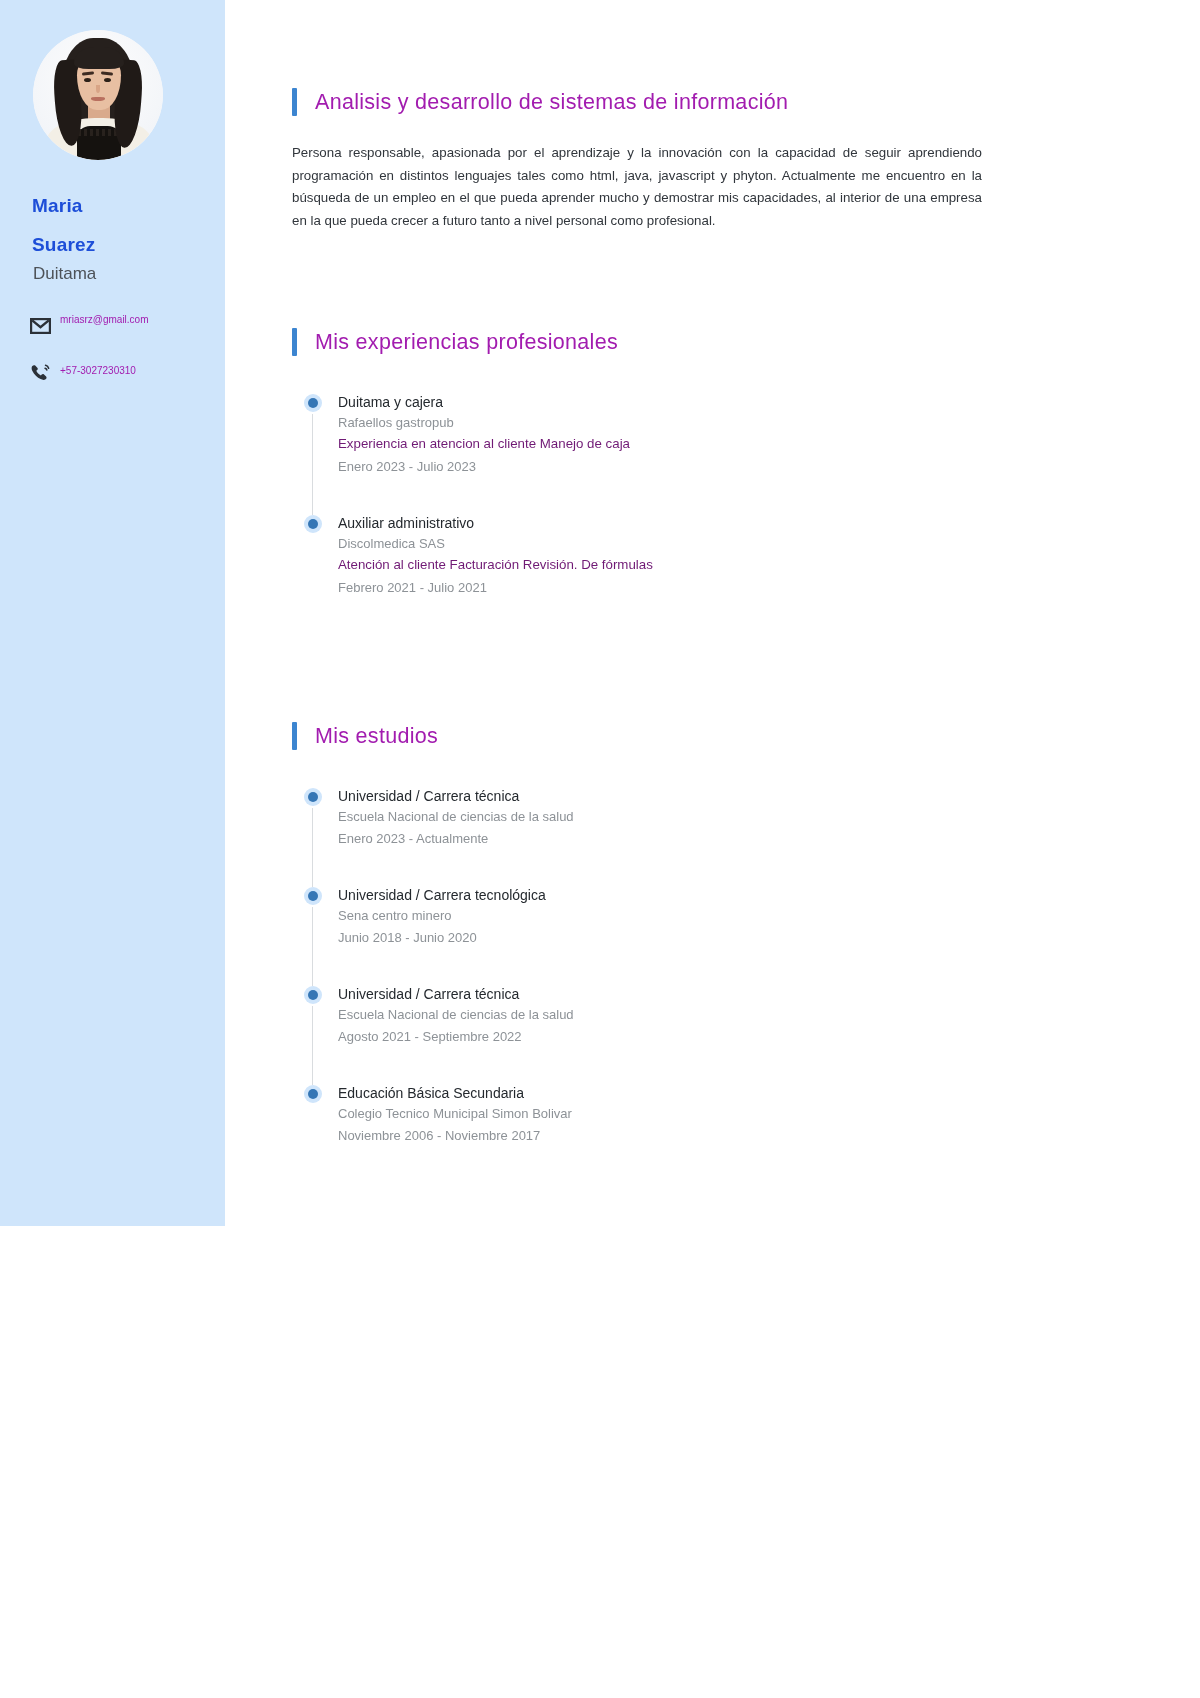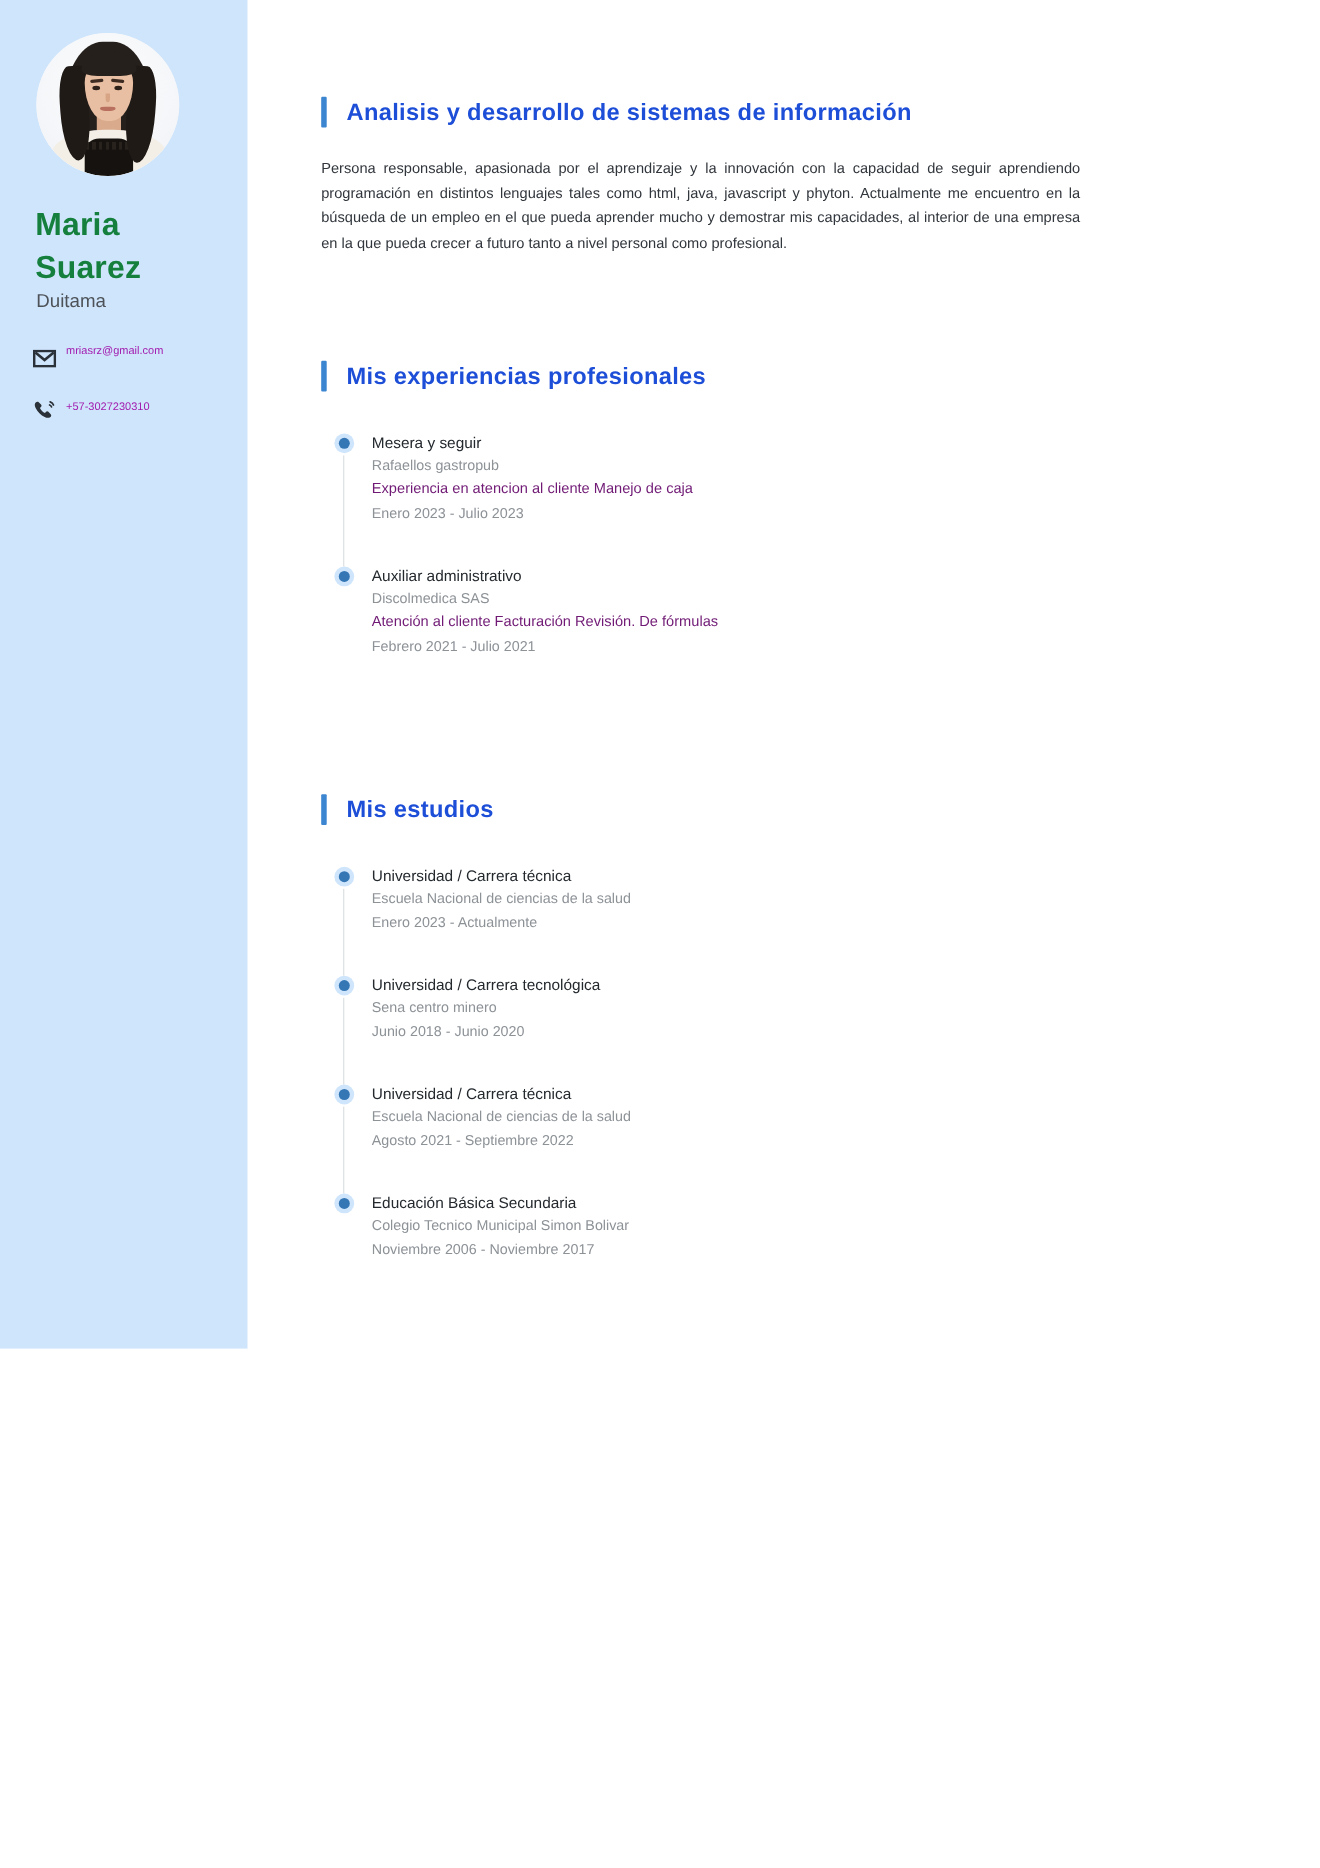"Analisis y desarrollo de sistemas" .sec-title { color: #1d4ed8 -> #a21caf; font-weight: bold -> normal }
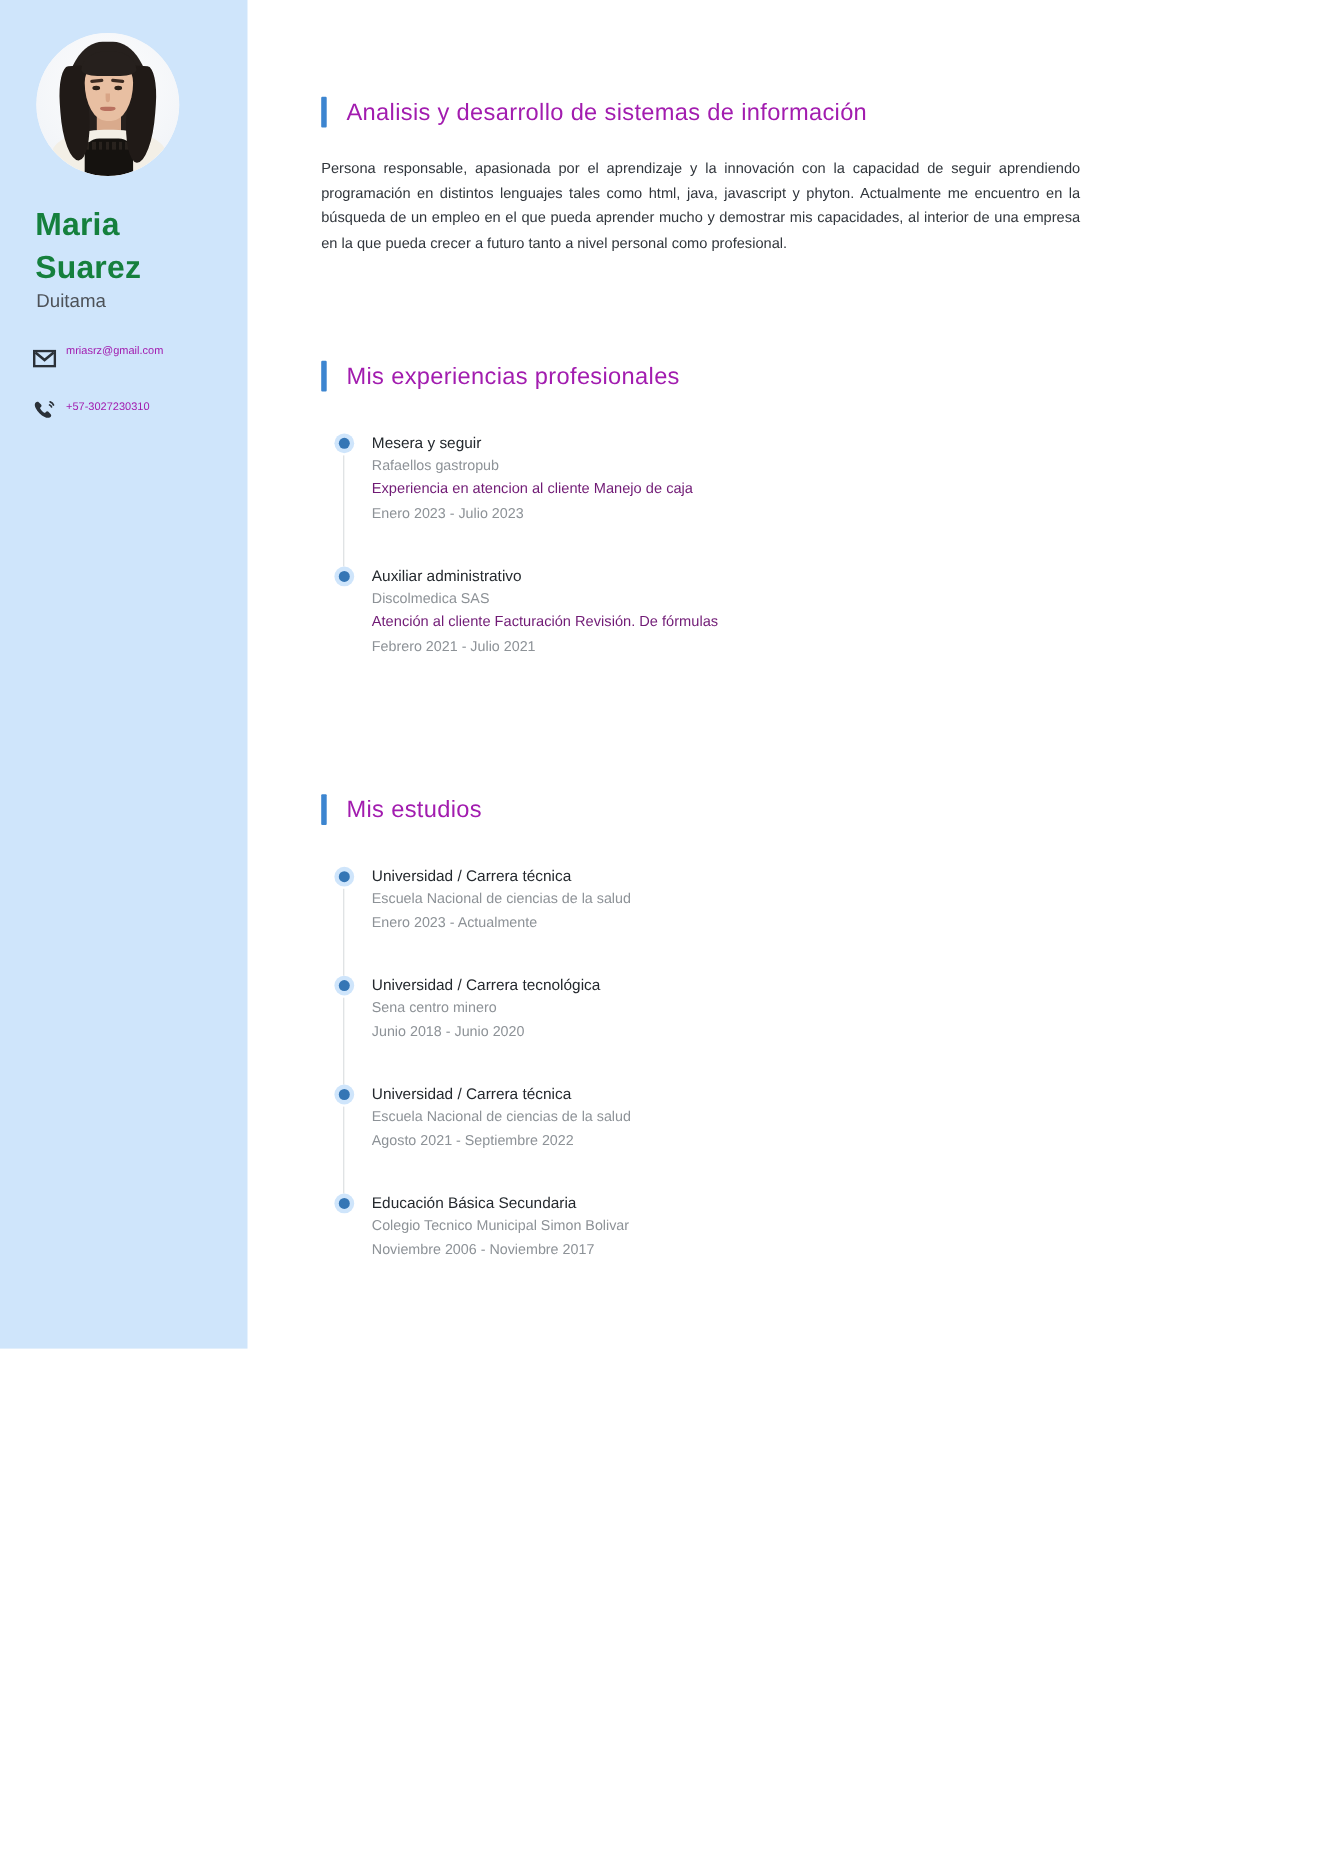"Maria" .name { color: #15803d -> #1d4ed8; font-size: 29px -> 19px }
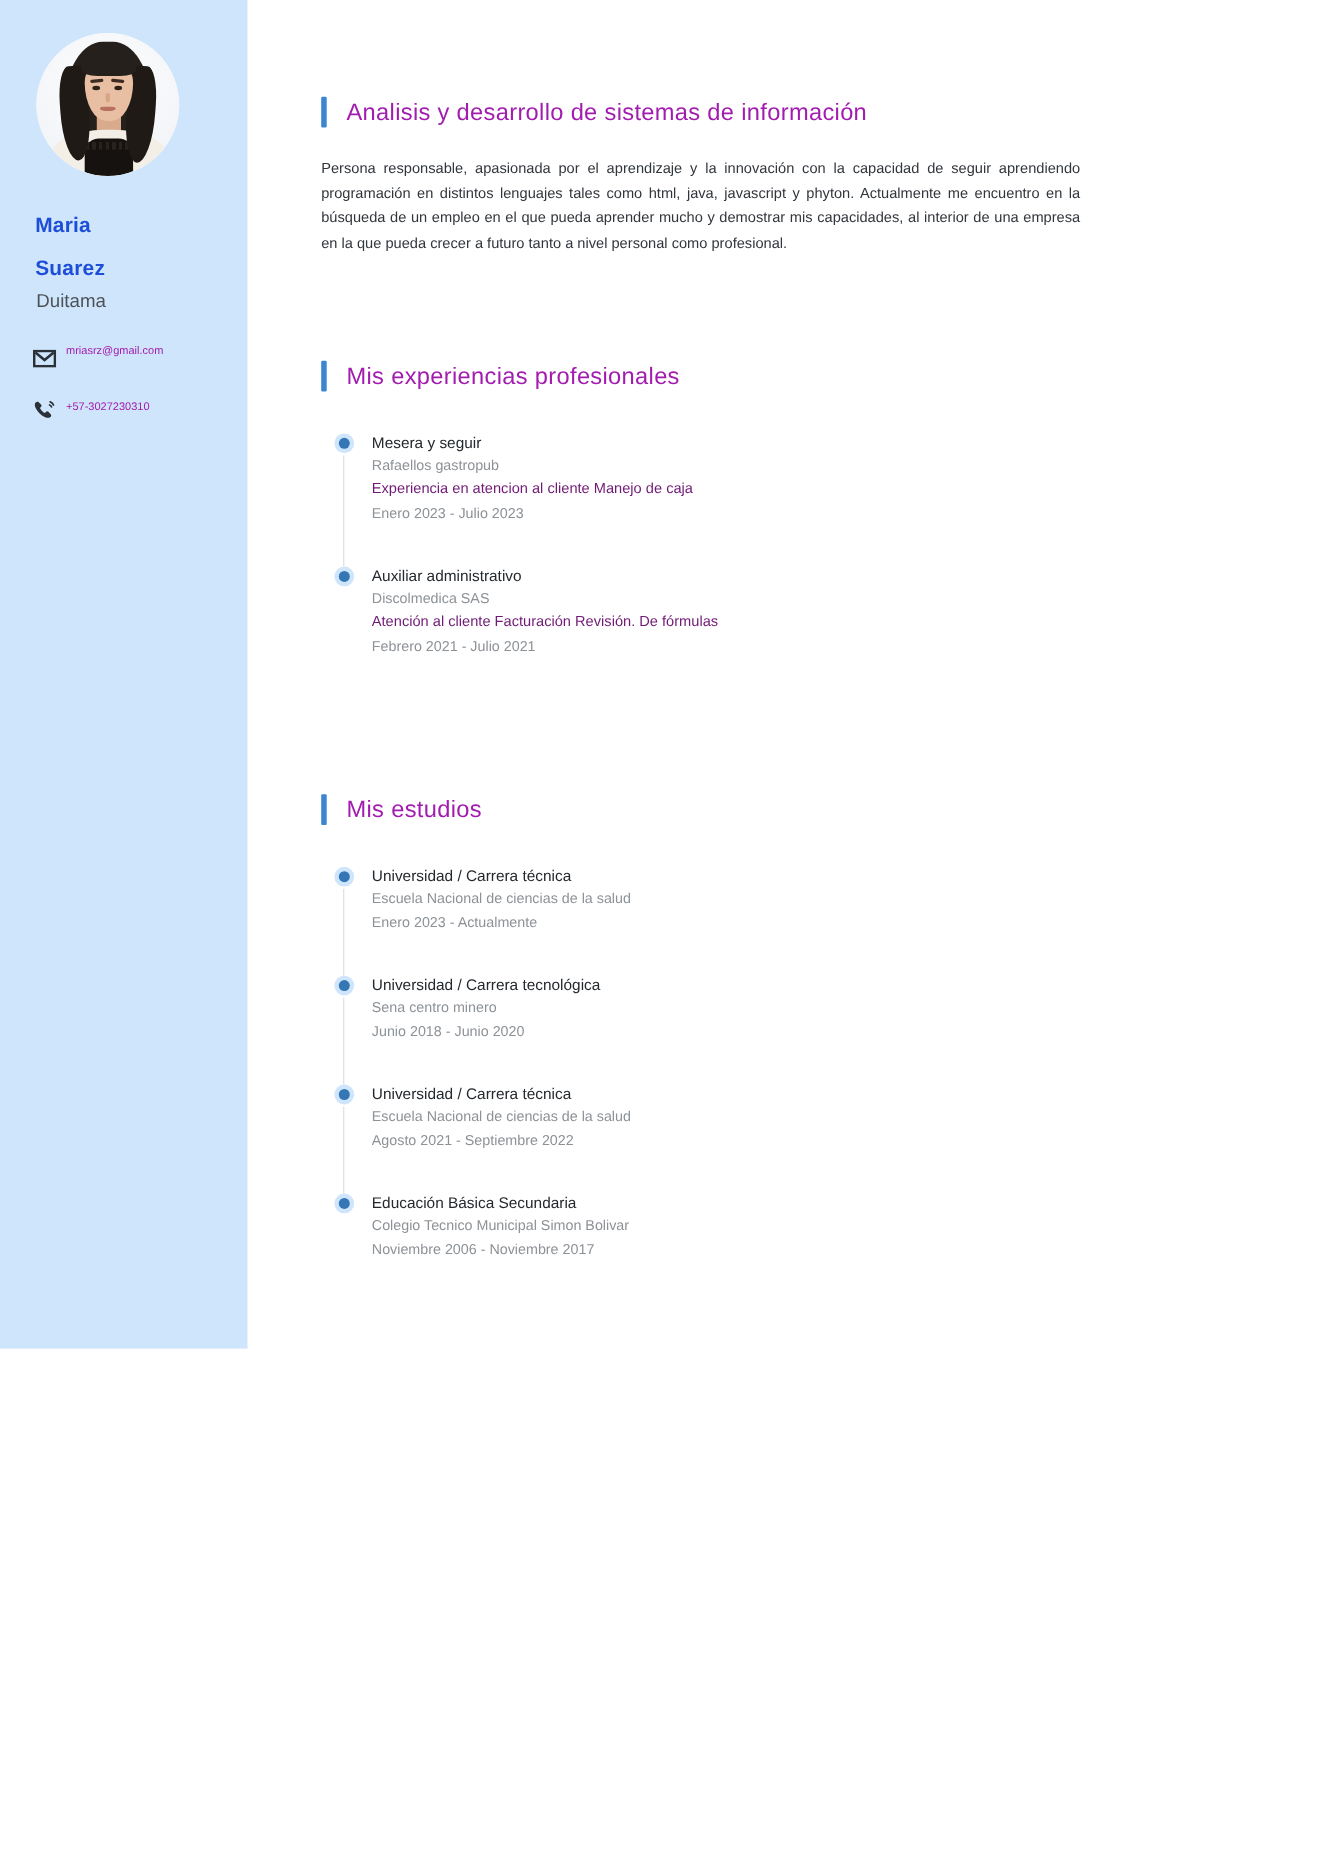"Mesera y seguir" div.tl-title { text: Mesera y seguir -> Duitama y cajera }
